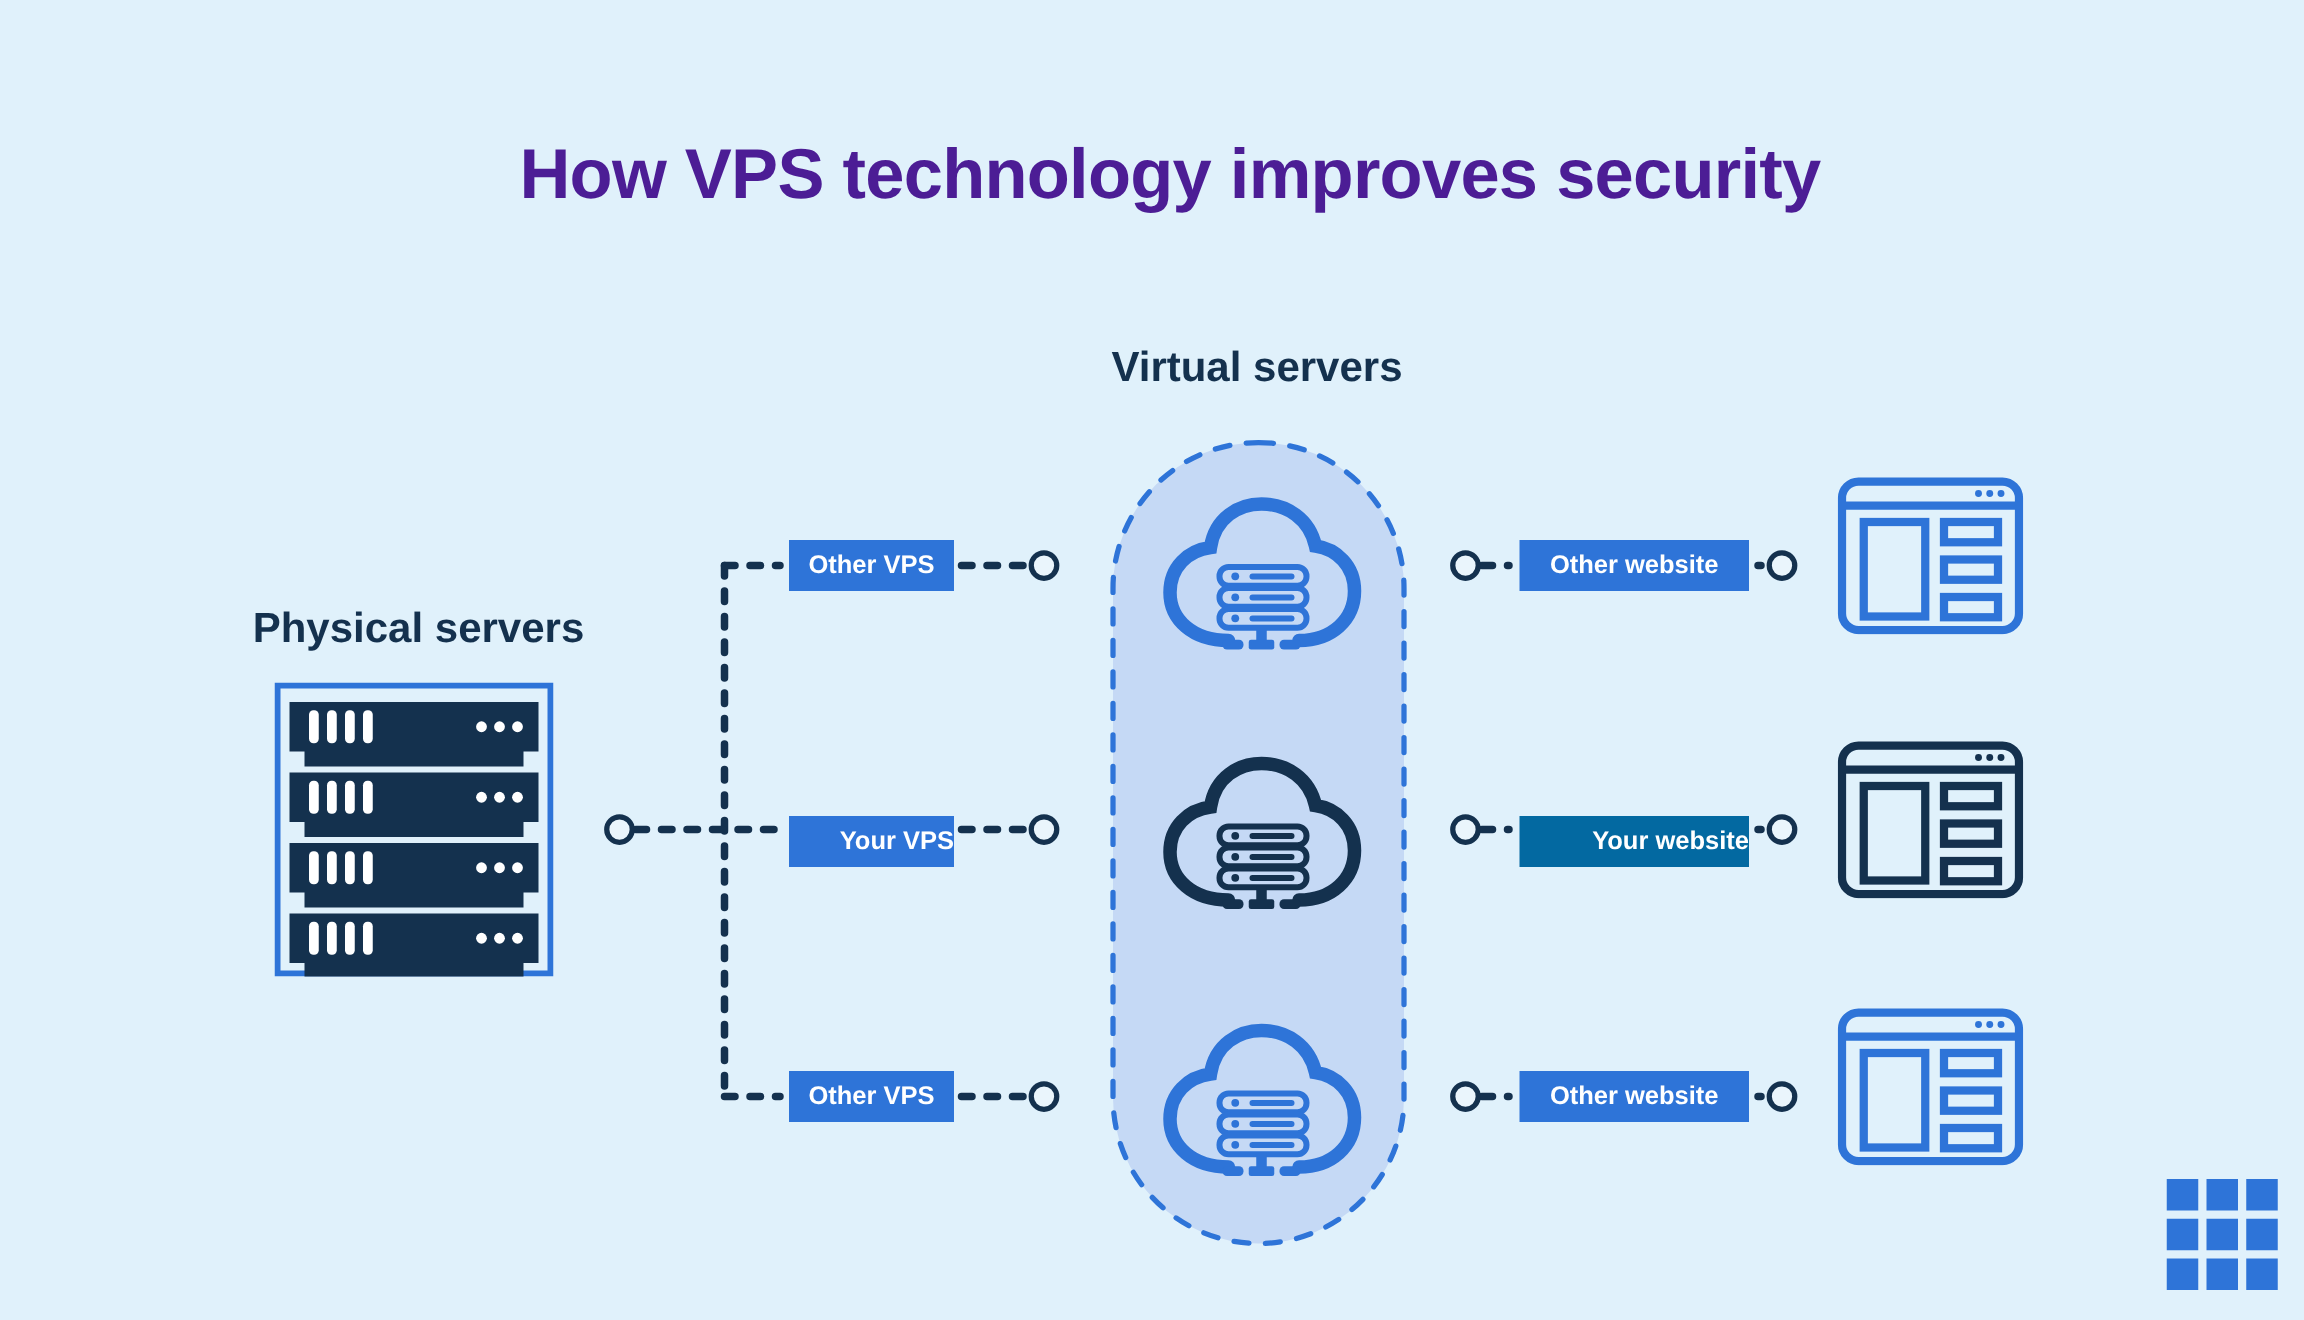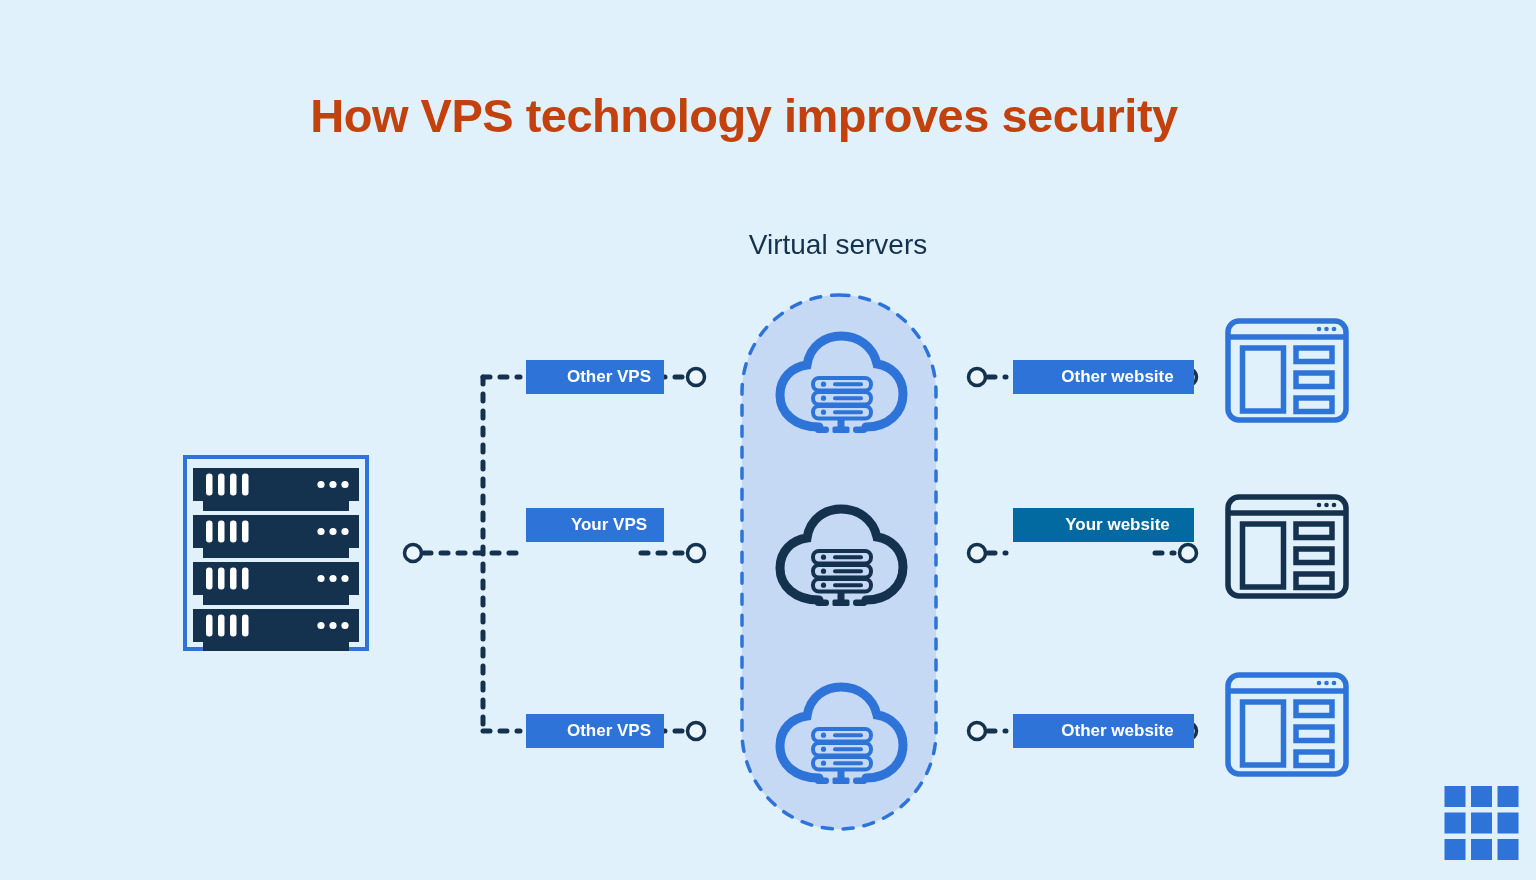"How VPS technology improves security" .page-title { color: #c2410c -> #4c1d95; padding-left: none -> 36px }
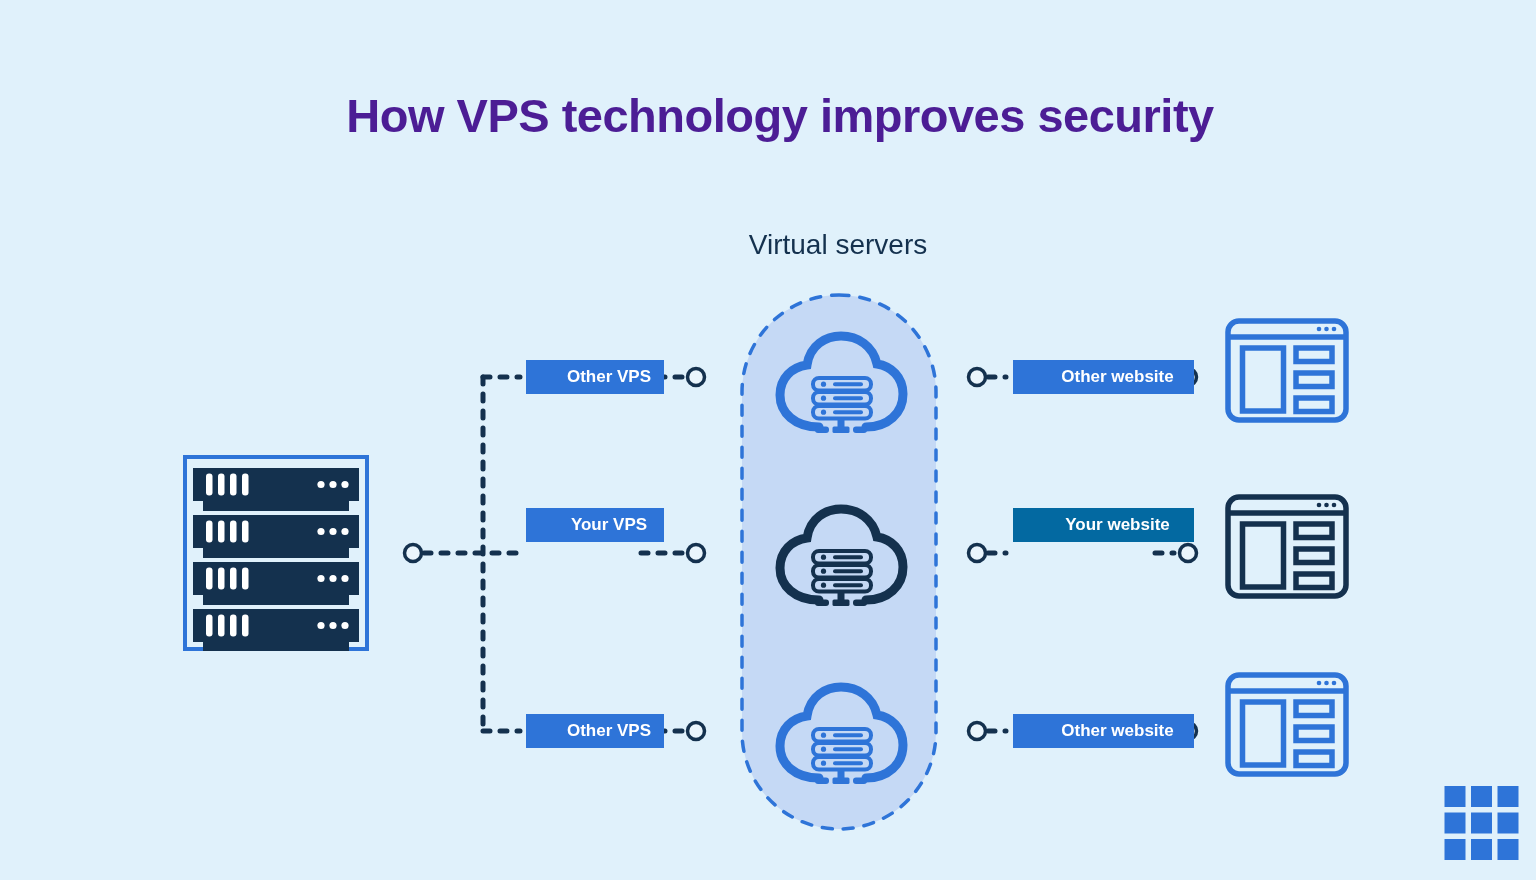"Virtual servers" .section-heading { font-weight: normal -> bold }
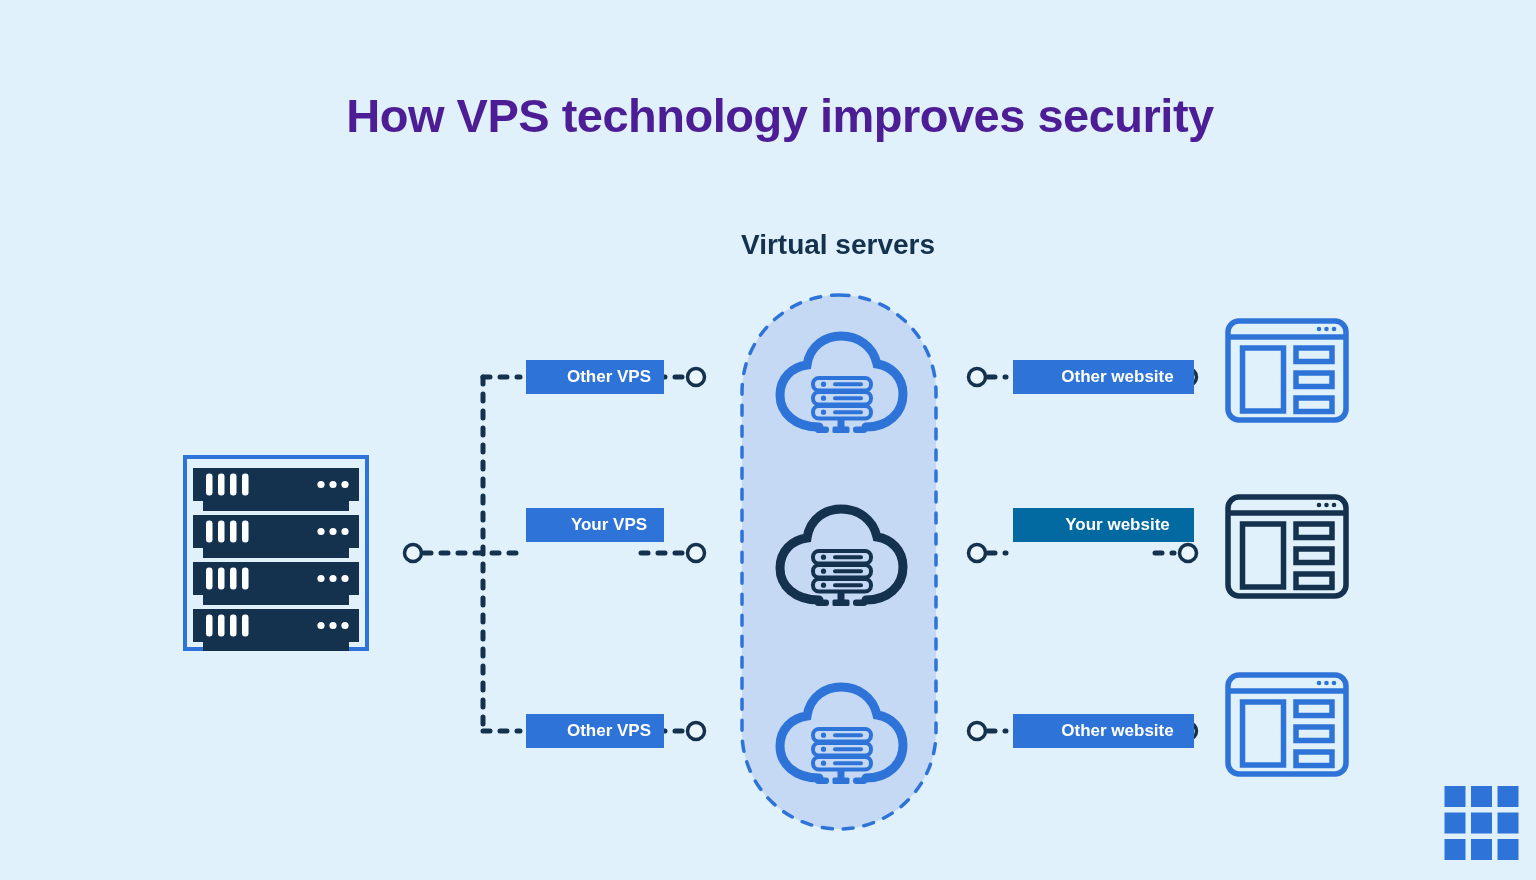"Other VPS" .flow-label { padding-left: 28px -> none }
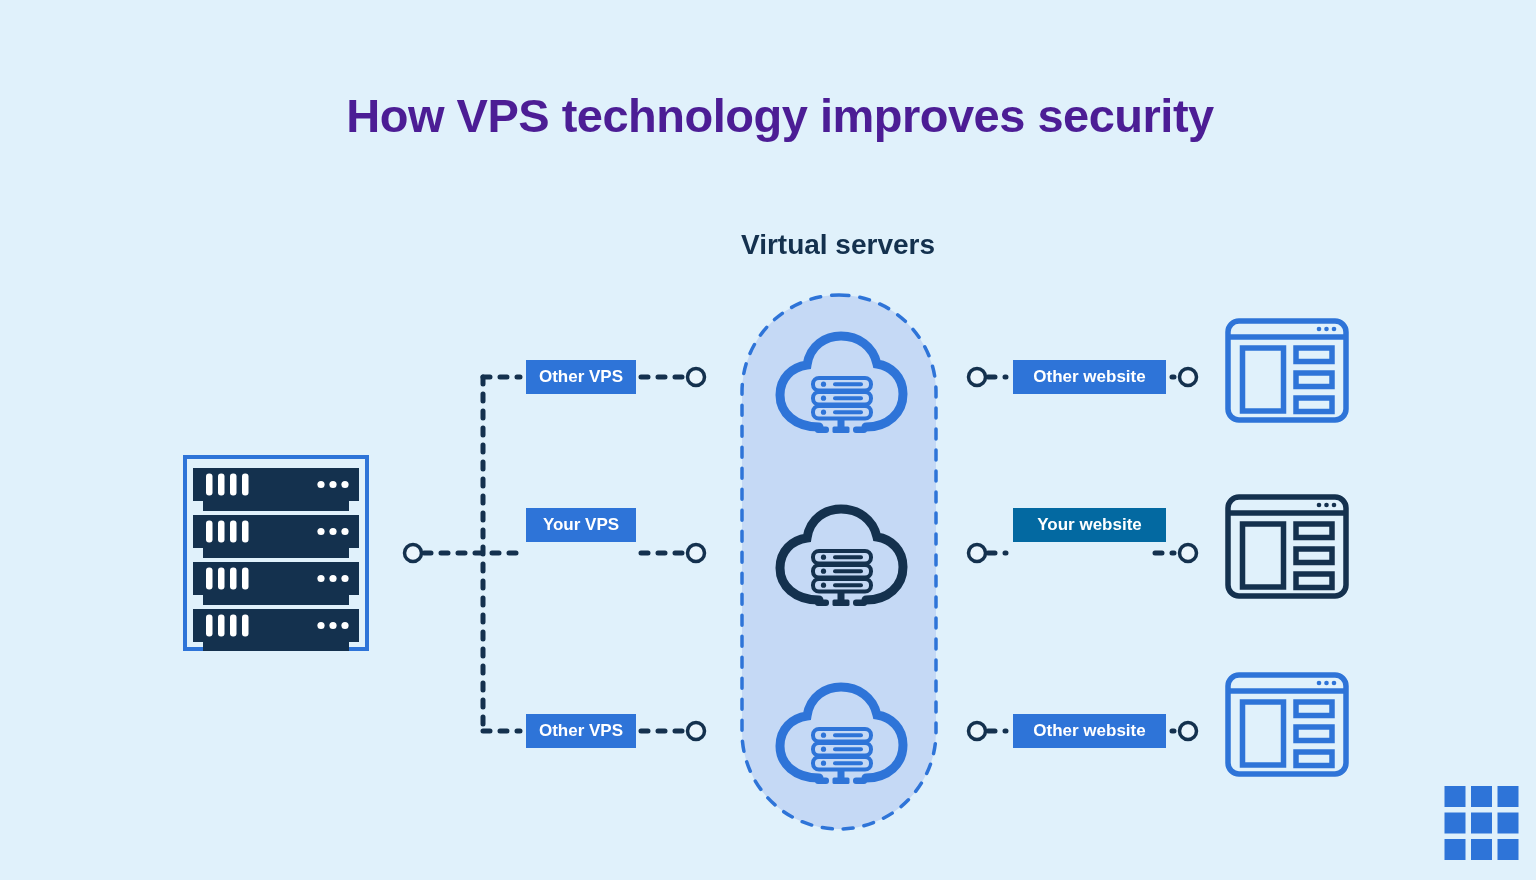"Physical servers" div.section-heading { html: none -> <div>Physical servers</div> }
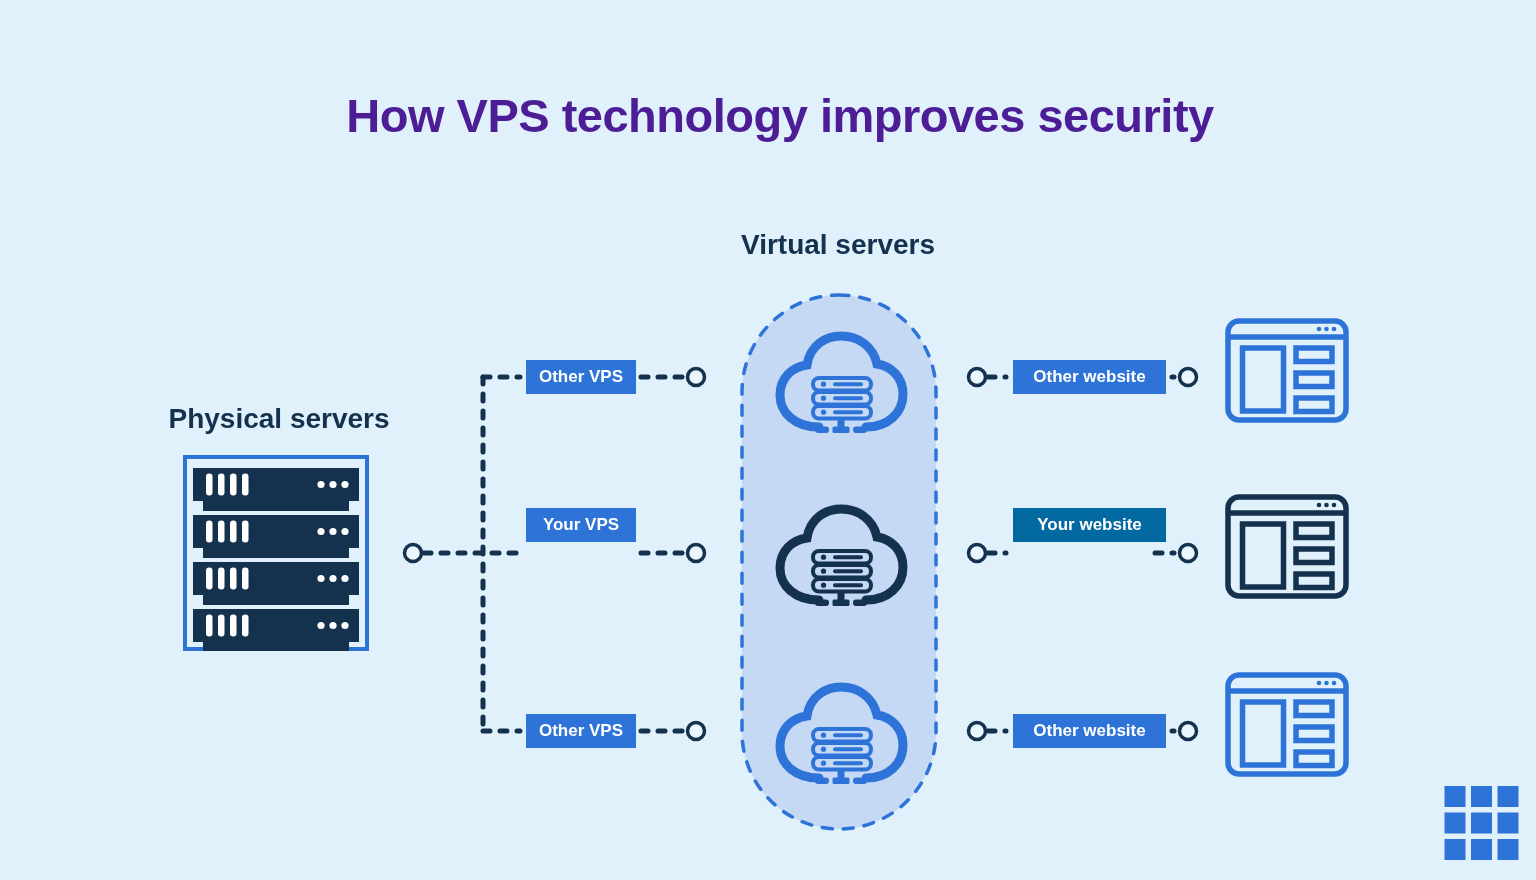"Your VPS" .row2 { text-align: none -> right; top: 508px -> 544px }
